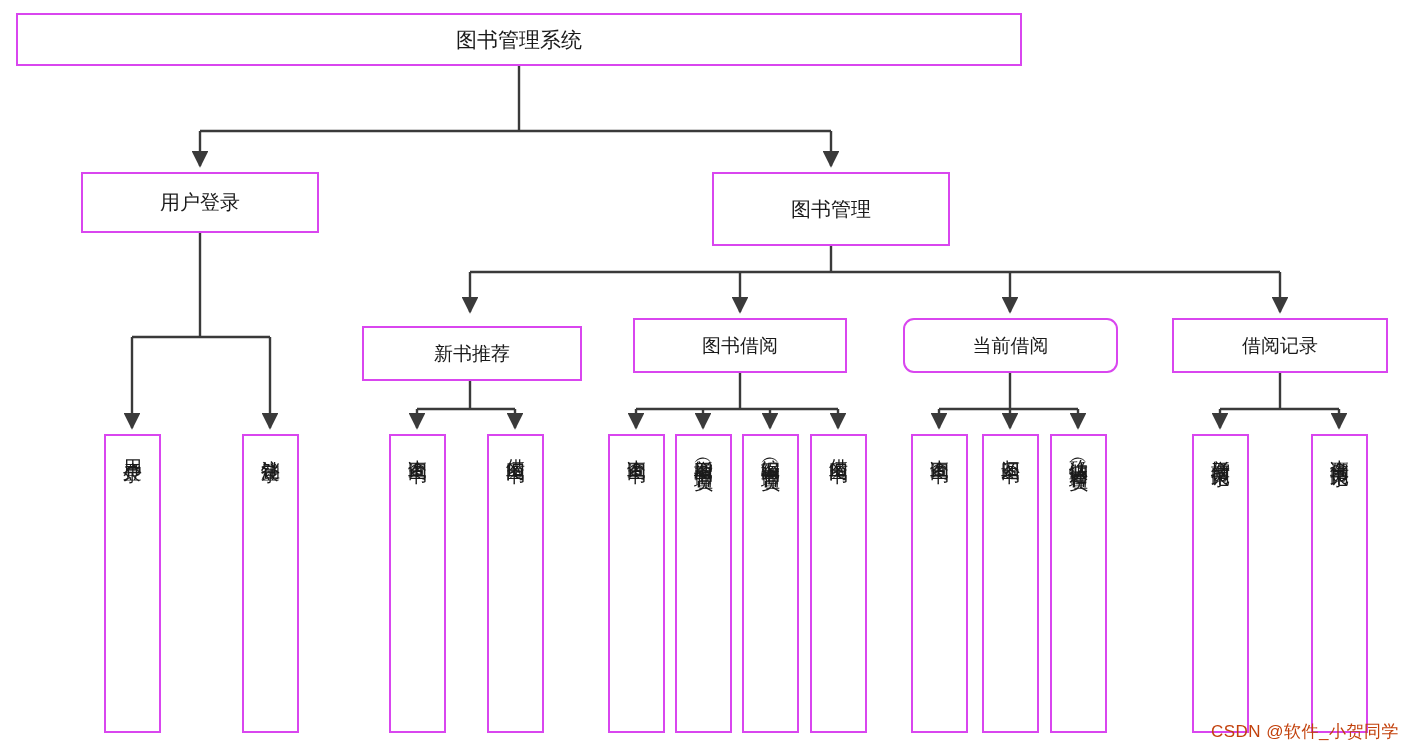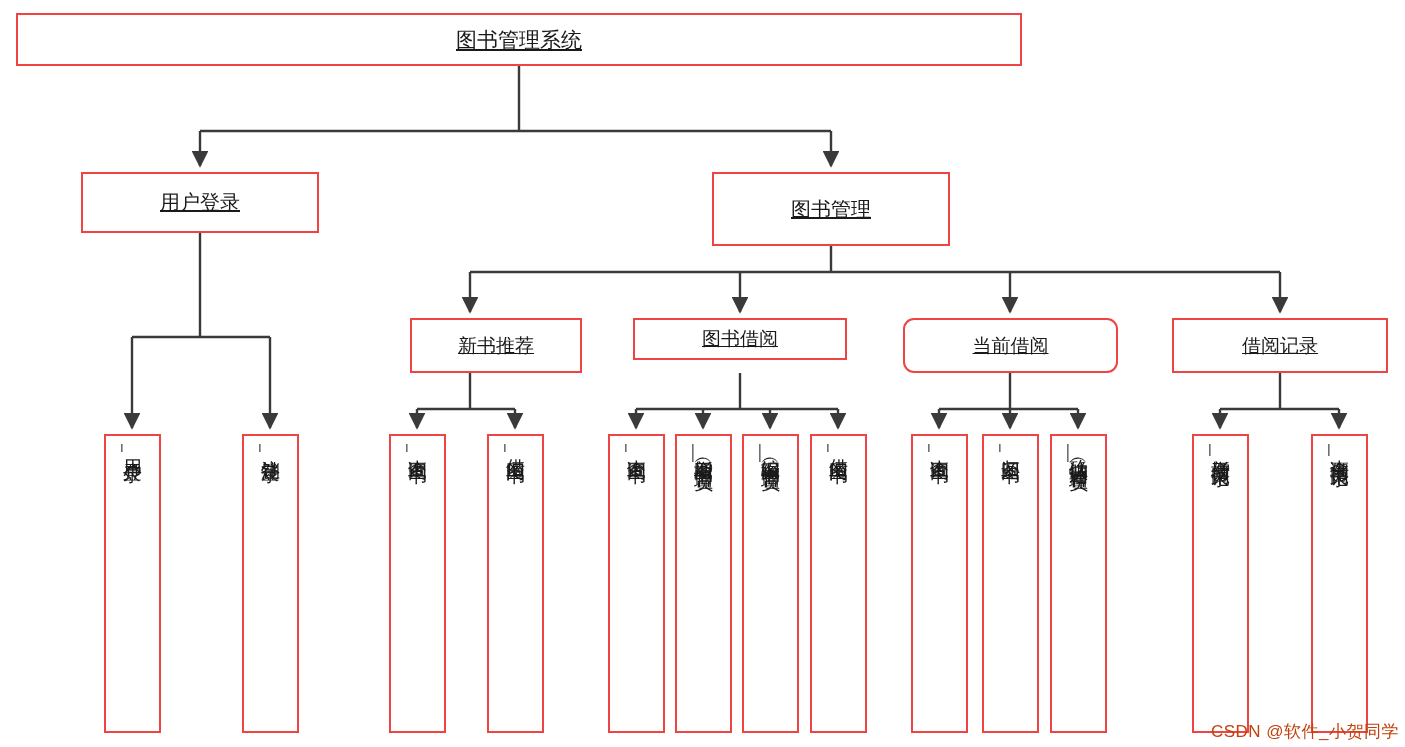"图书管理系统" .node-box { border: 2px solid #ef4444 -> 2px solid #d946ef; text-decoration: underline -> none }
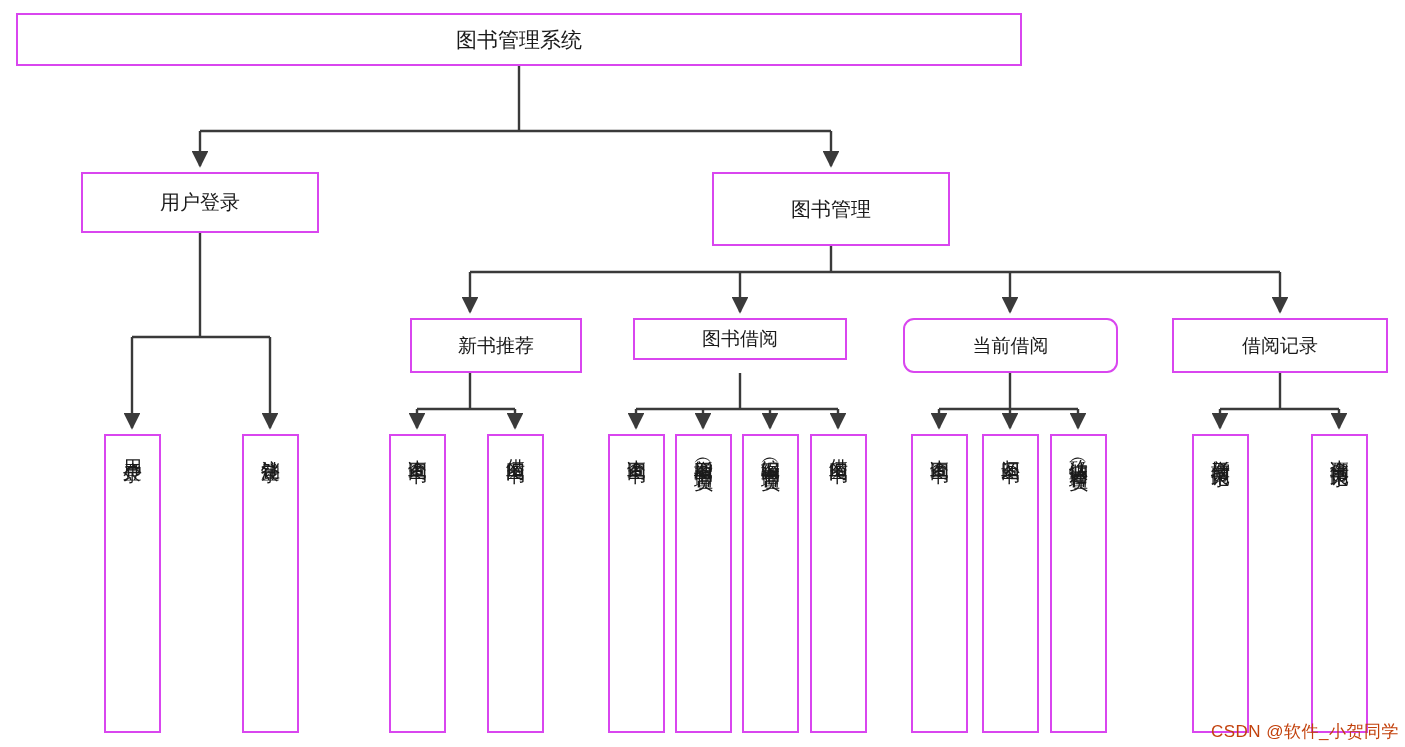"新书推荐" div.node-box { margin-left: 48px -> none; top: 318px -> 326px; width: 172px -> 220px }
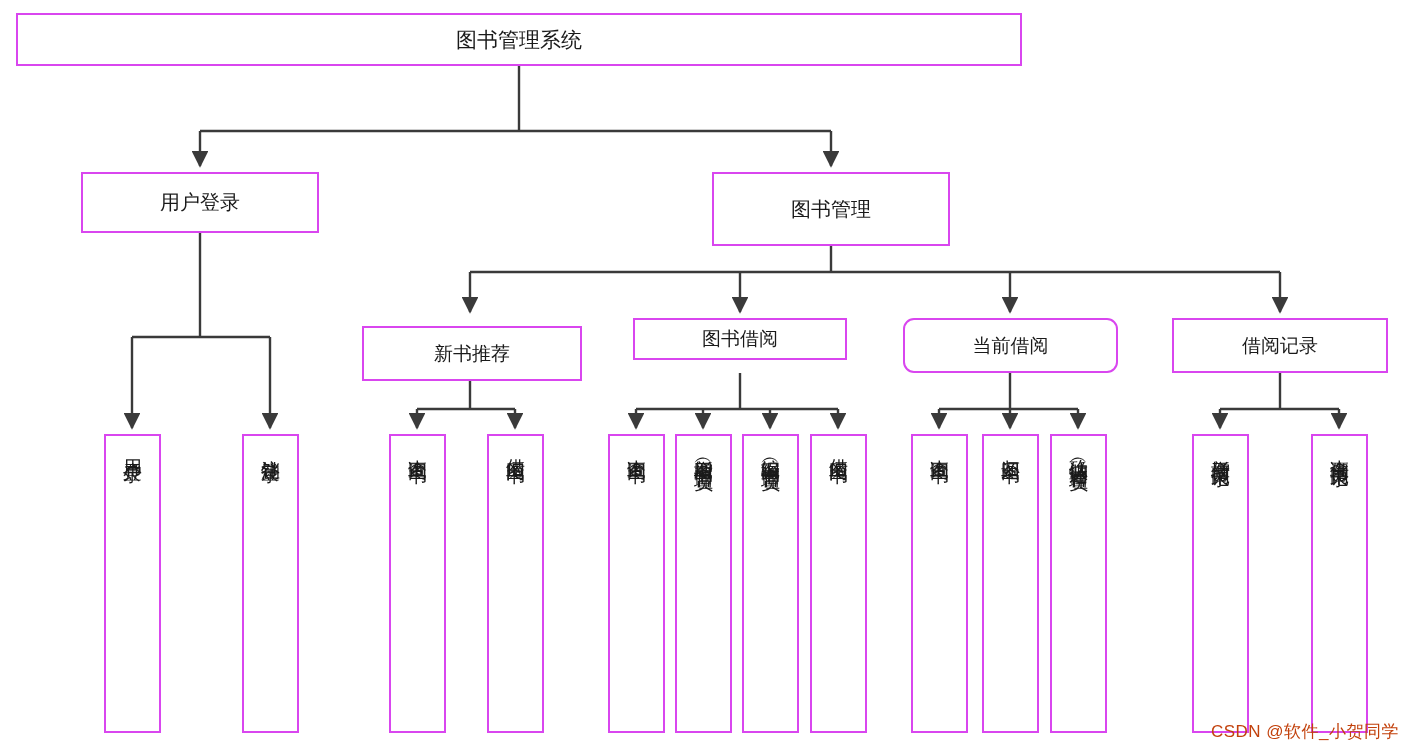"图书借阅" div.node-box { height: 42px -> 55px }
